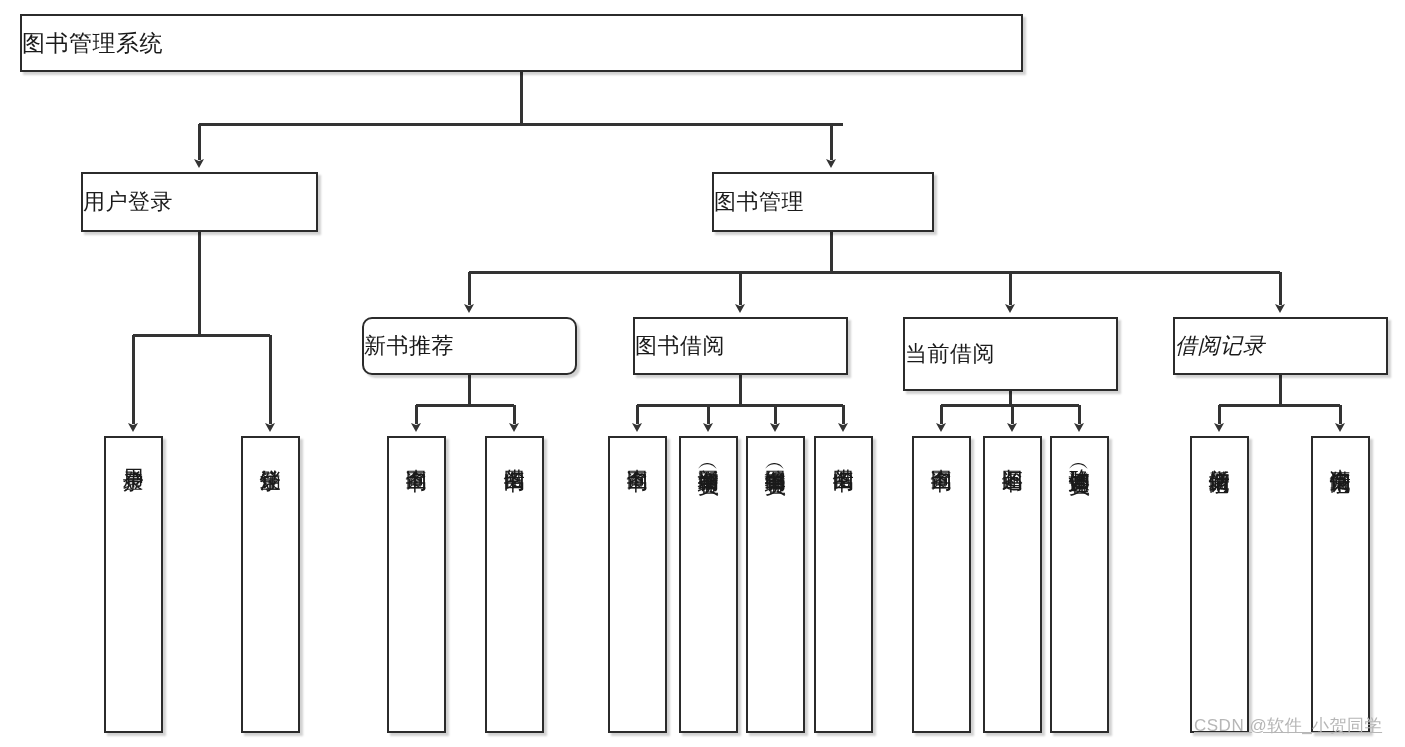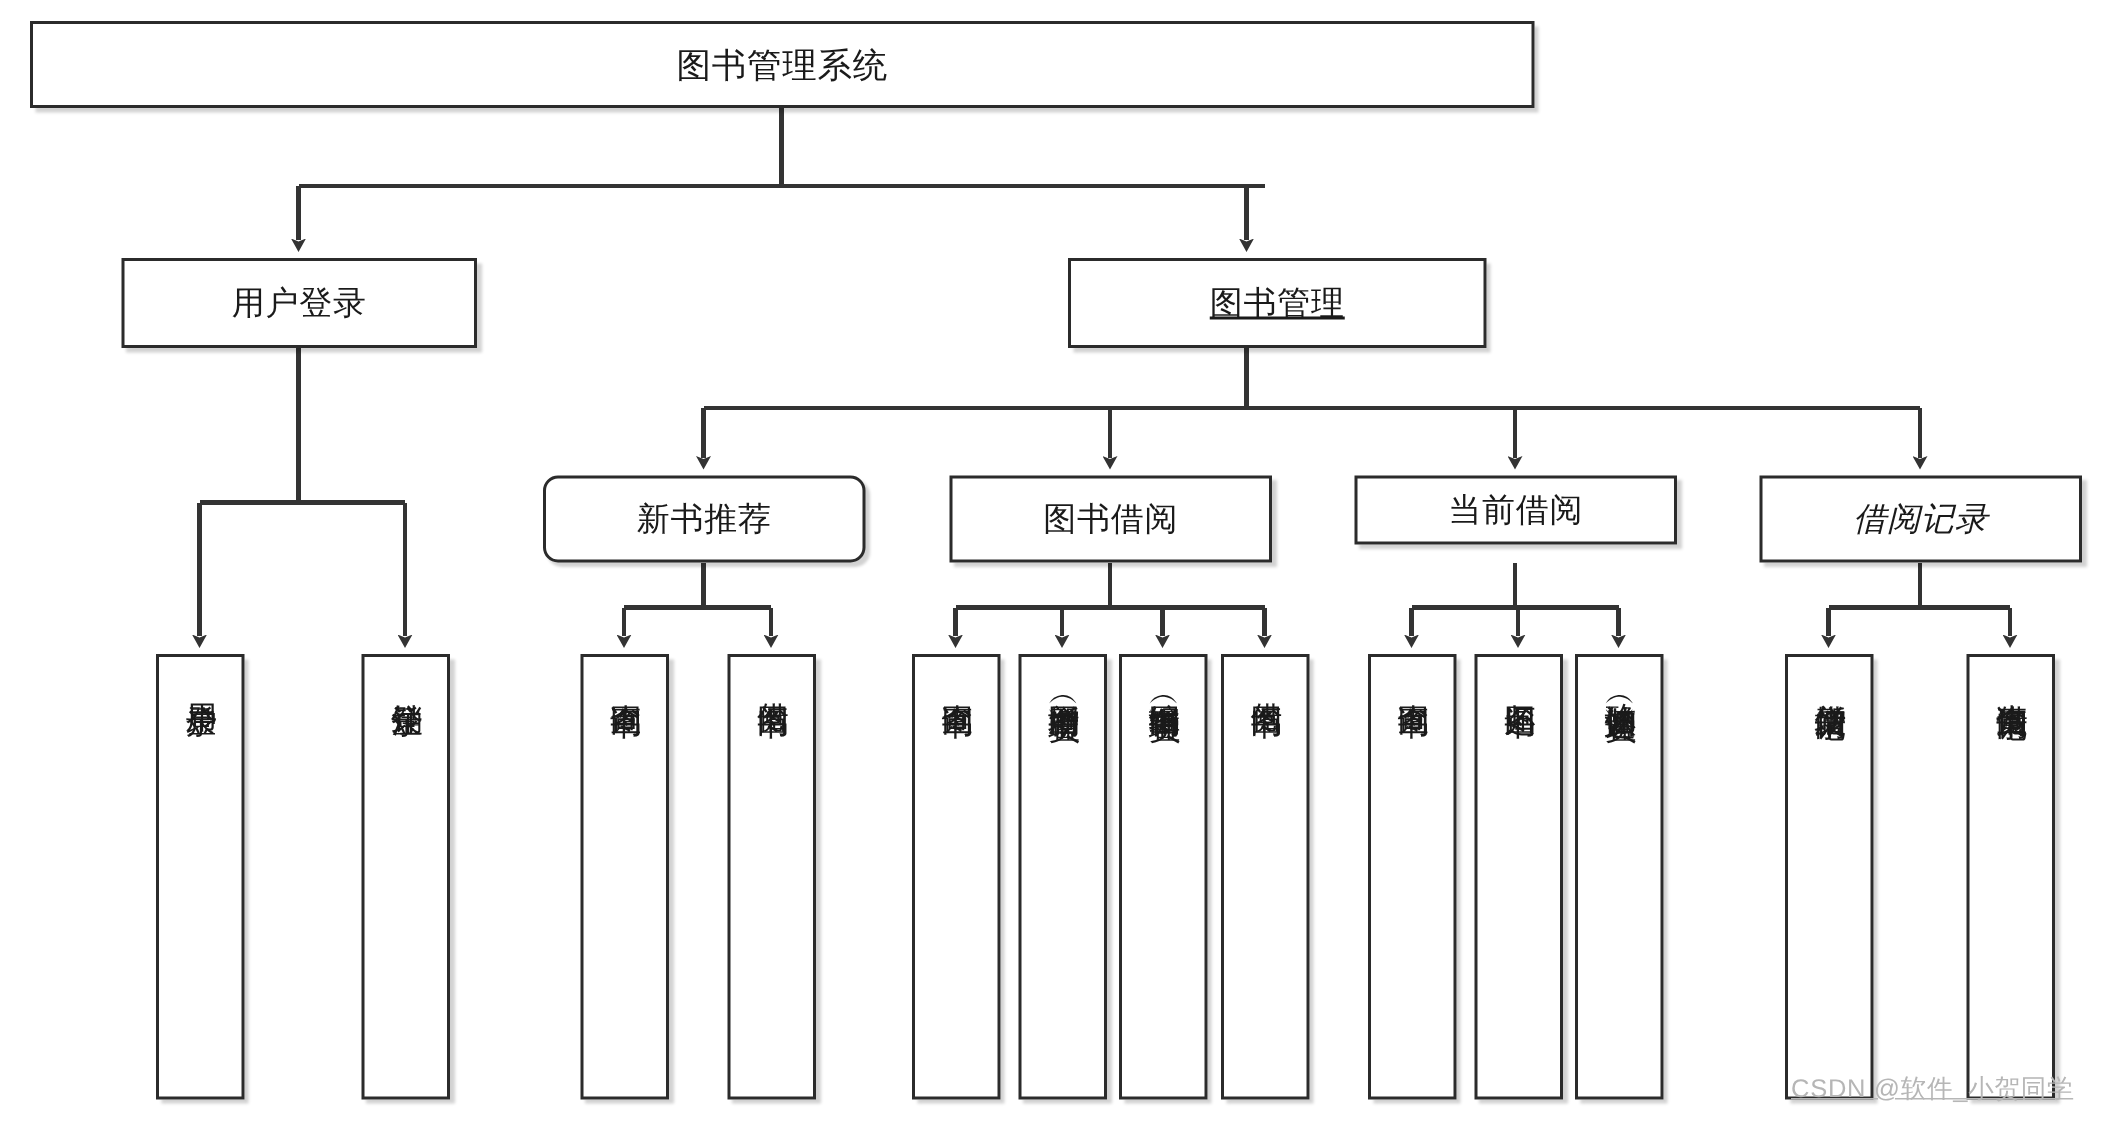"图书管理系统" .node { justify-content: center -> flex-start }
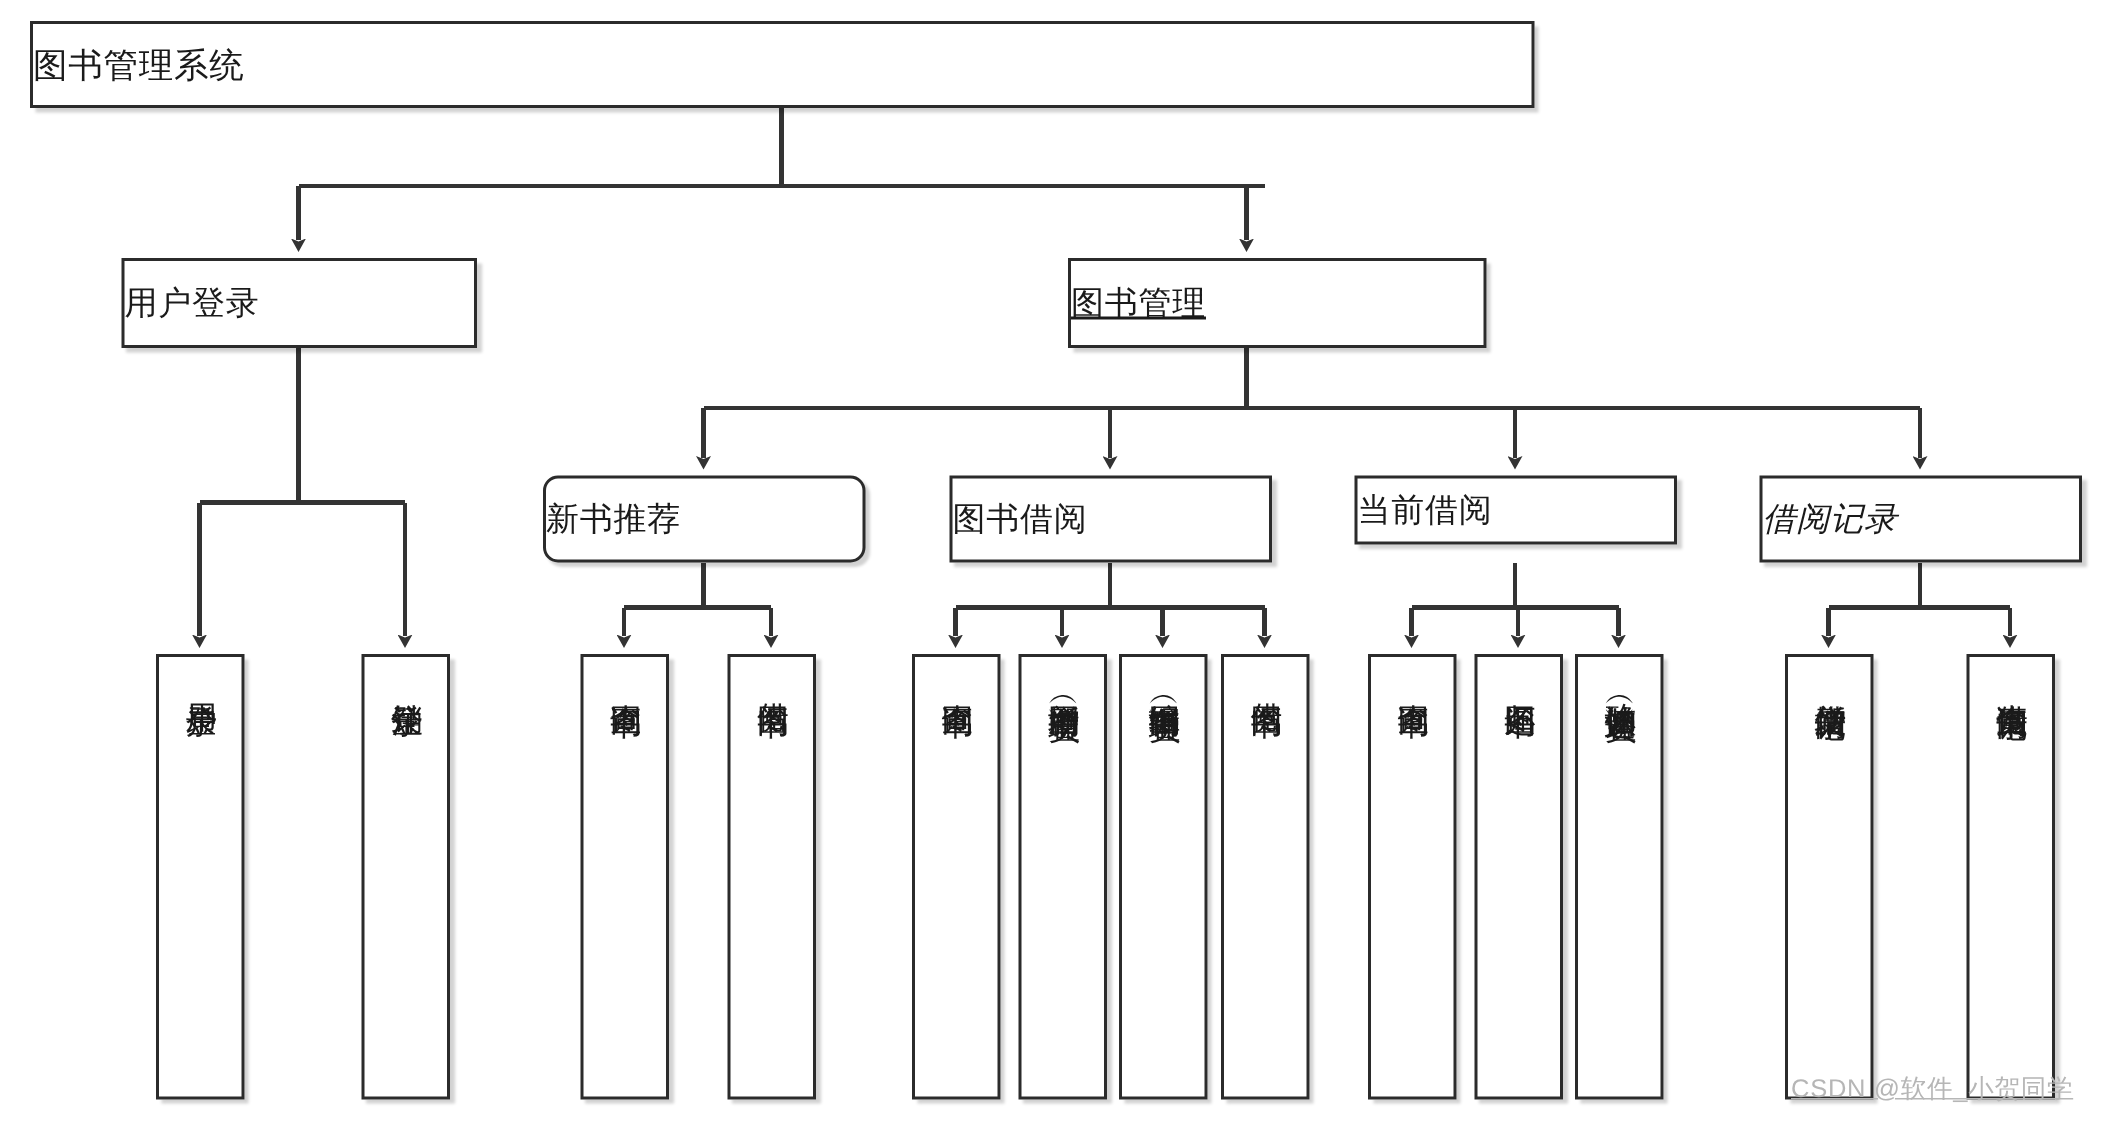"图书管理" div.node { text-decoration: underline -> none; width: 279px -> 222px }
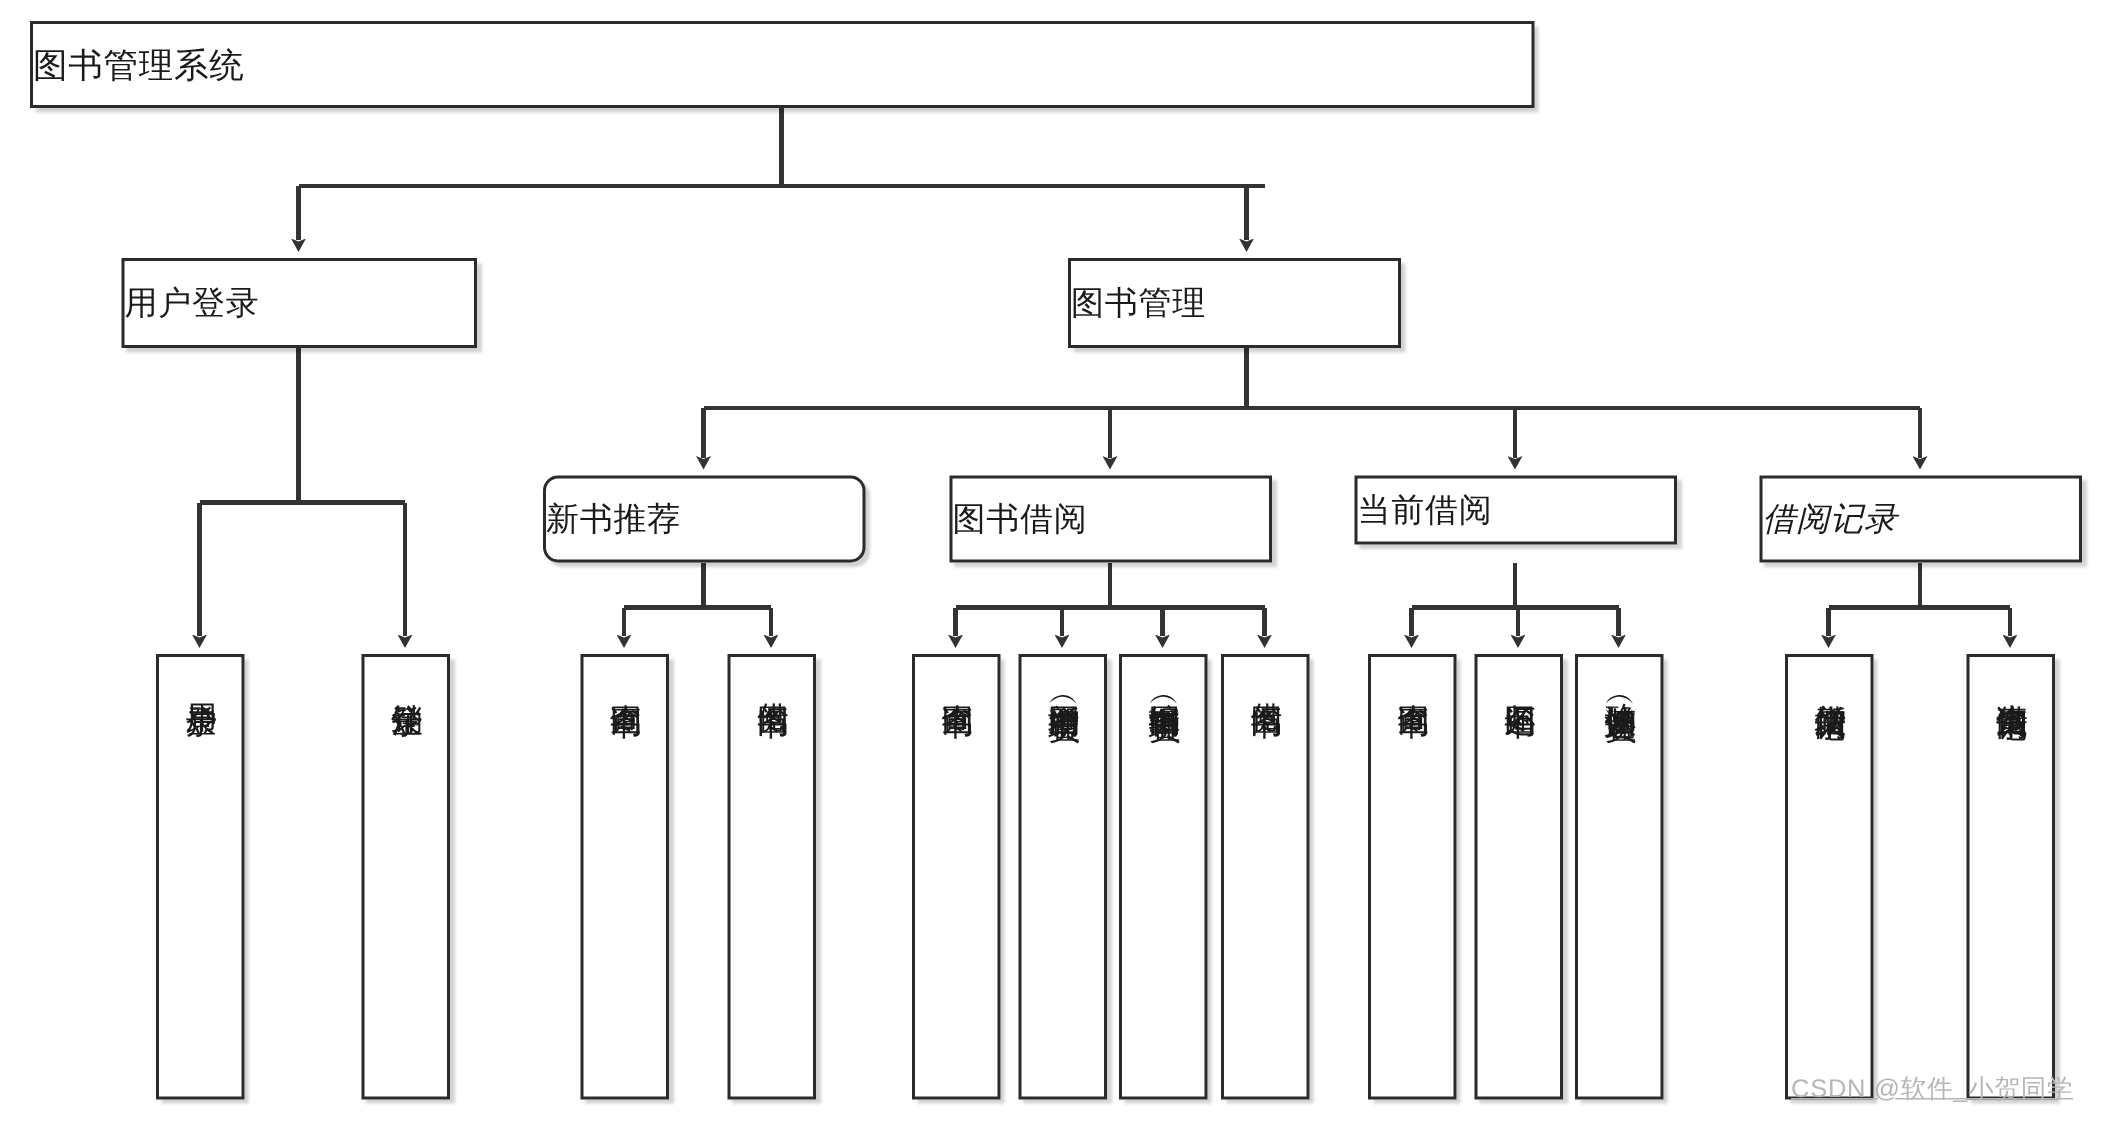"当前借阅" div.node { height: 46px -> 74px }
